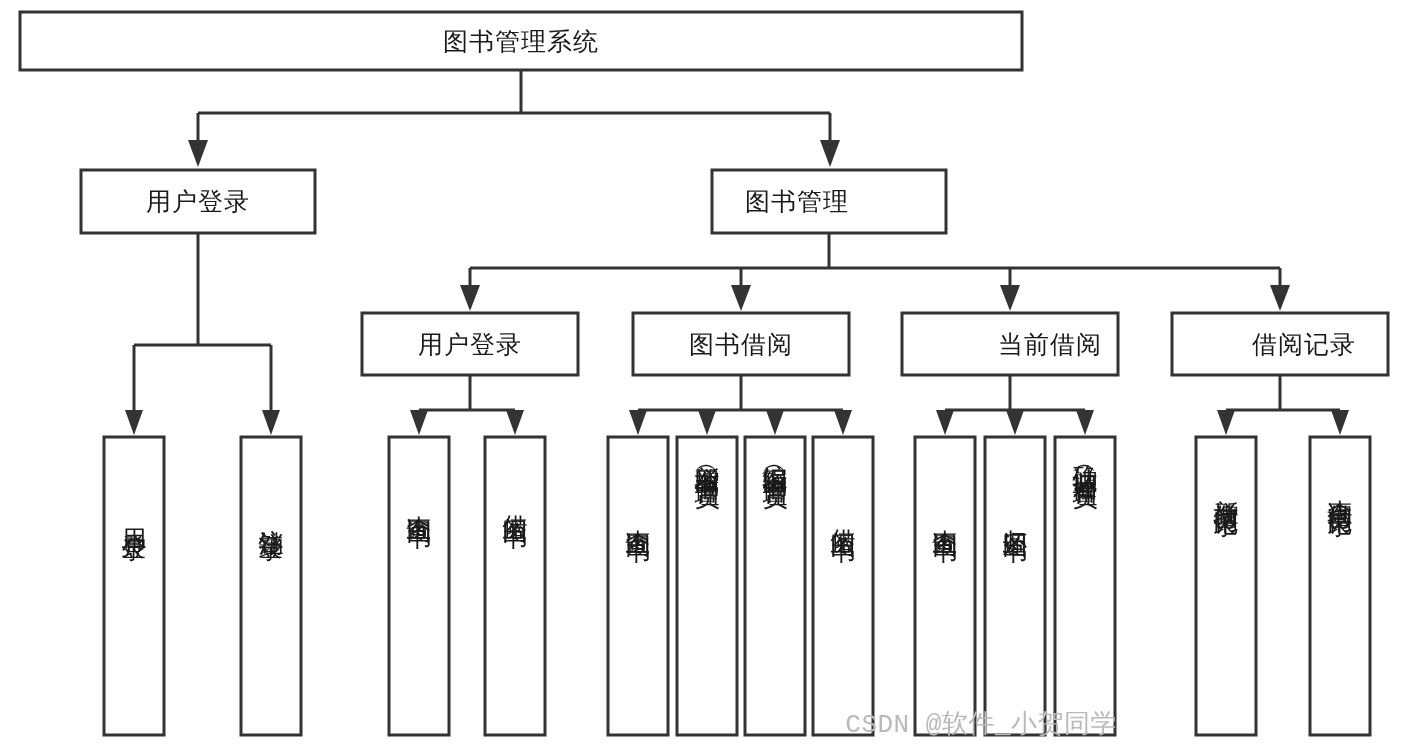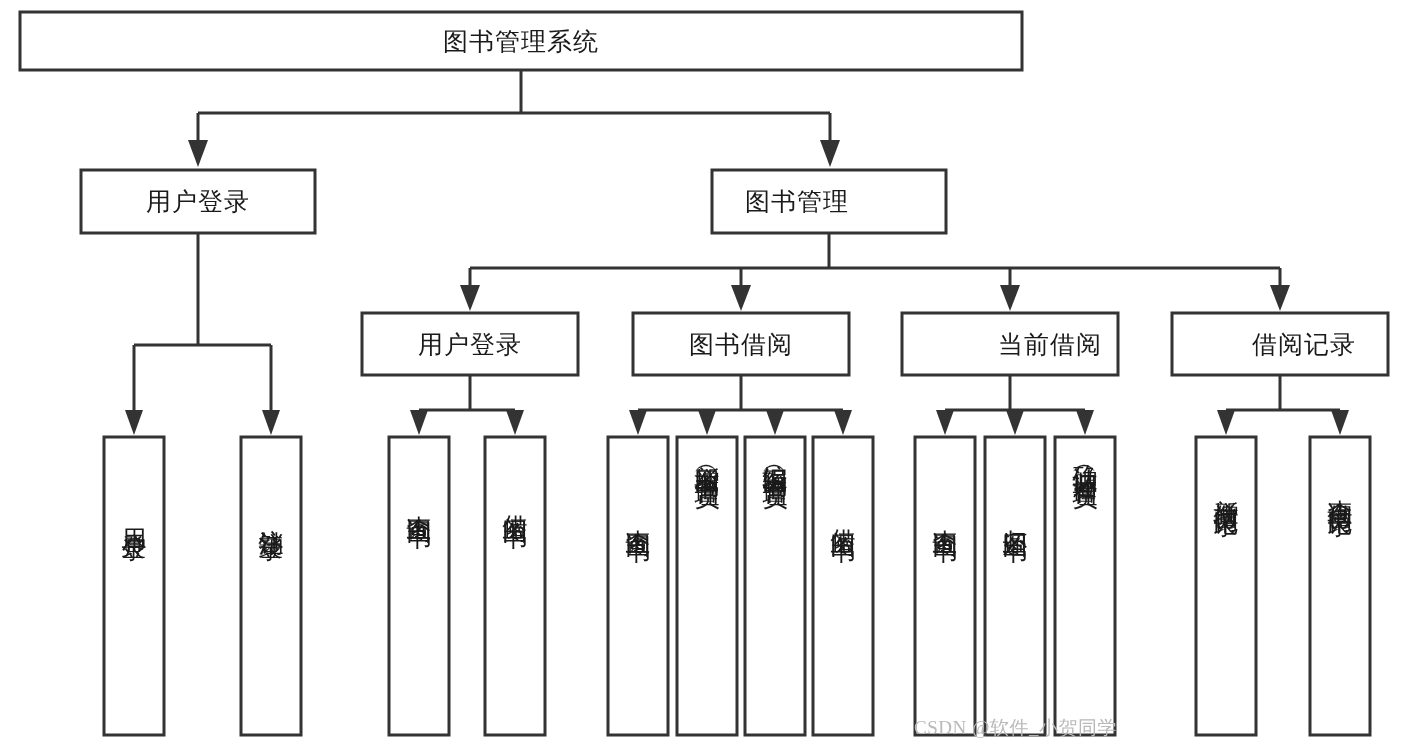"CSDN @软件_小贺同学" .watermark { font-family: Liberation Serif, serif -> Liberation Mono, monospace; font-size: 19px -> 26px }
